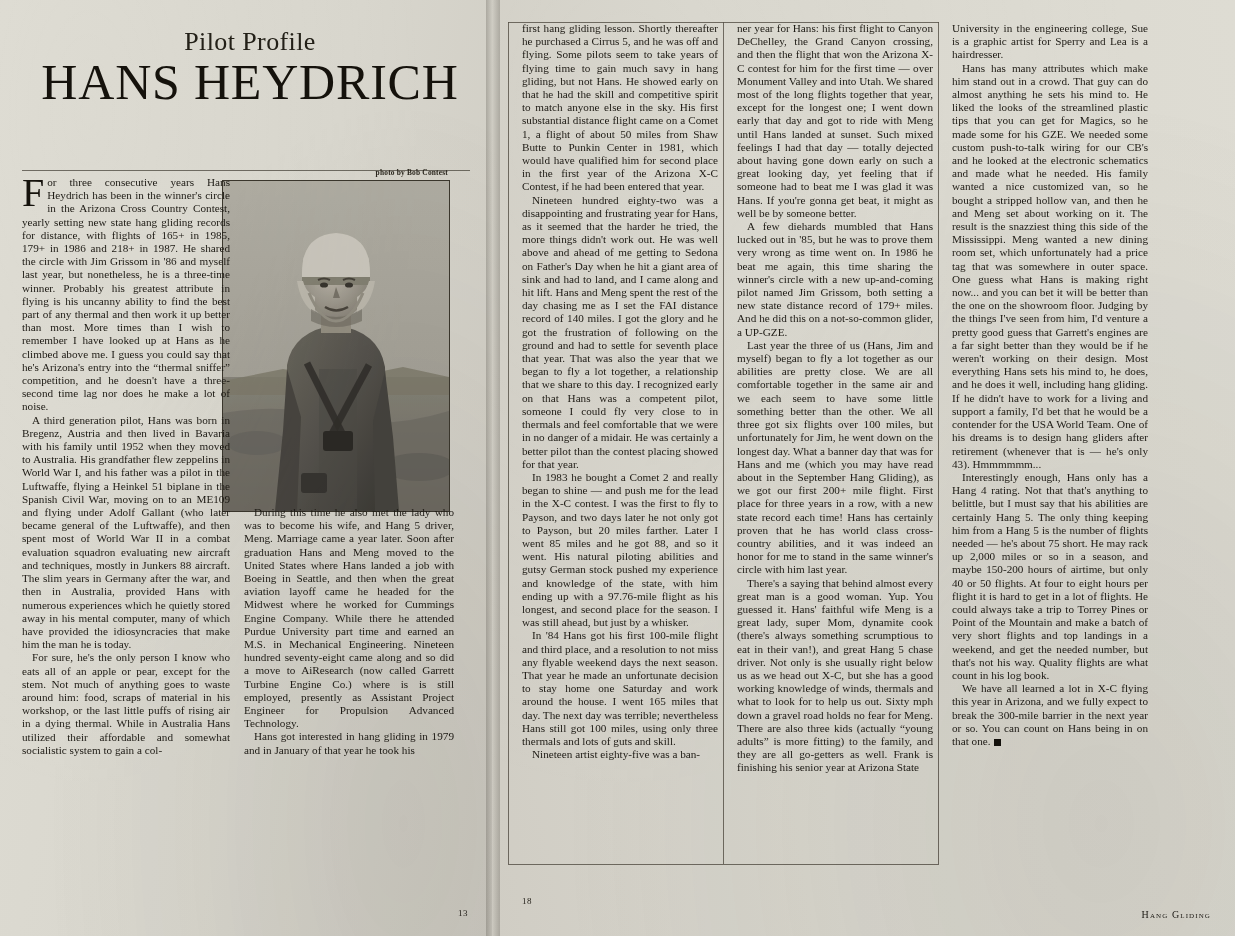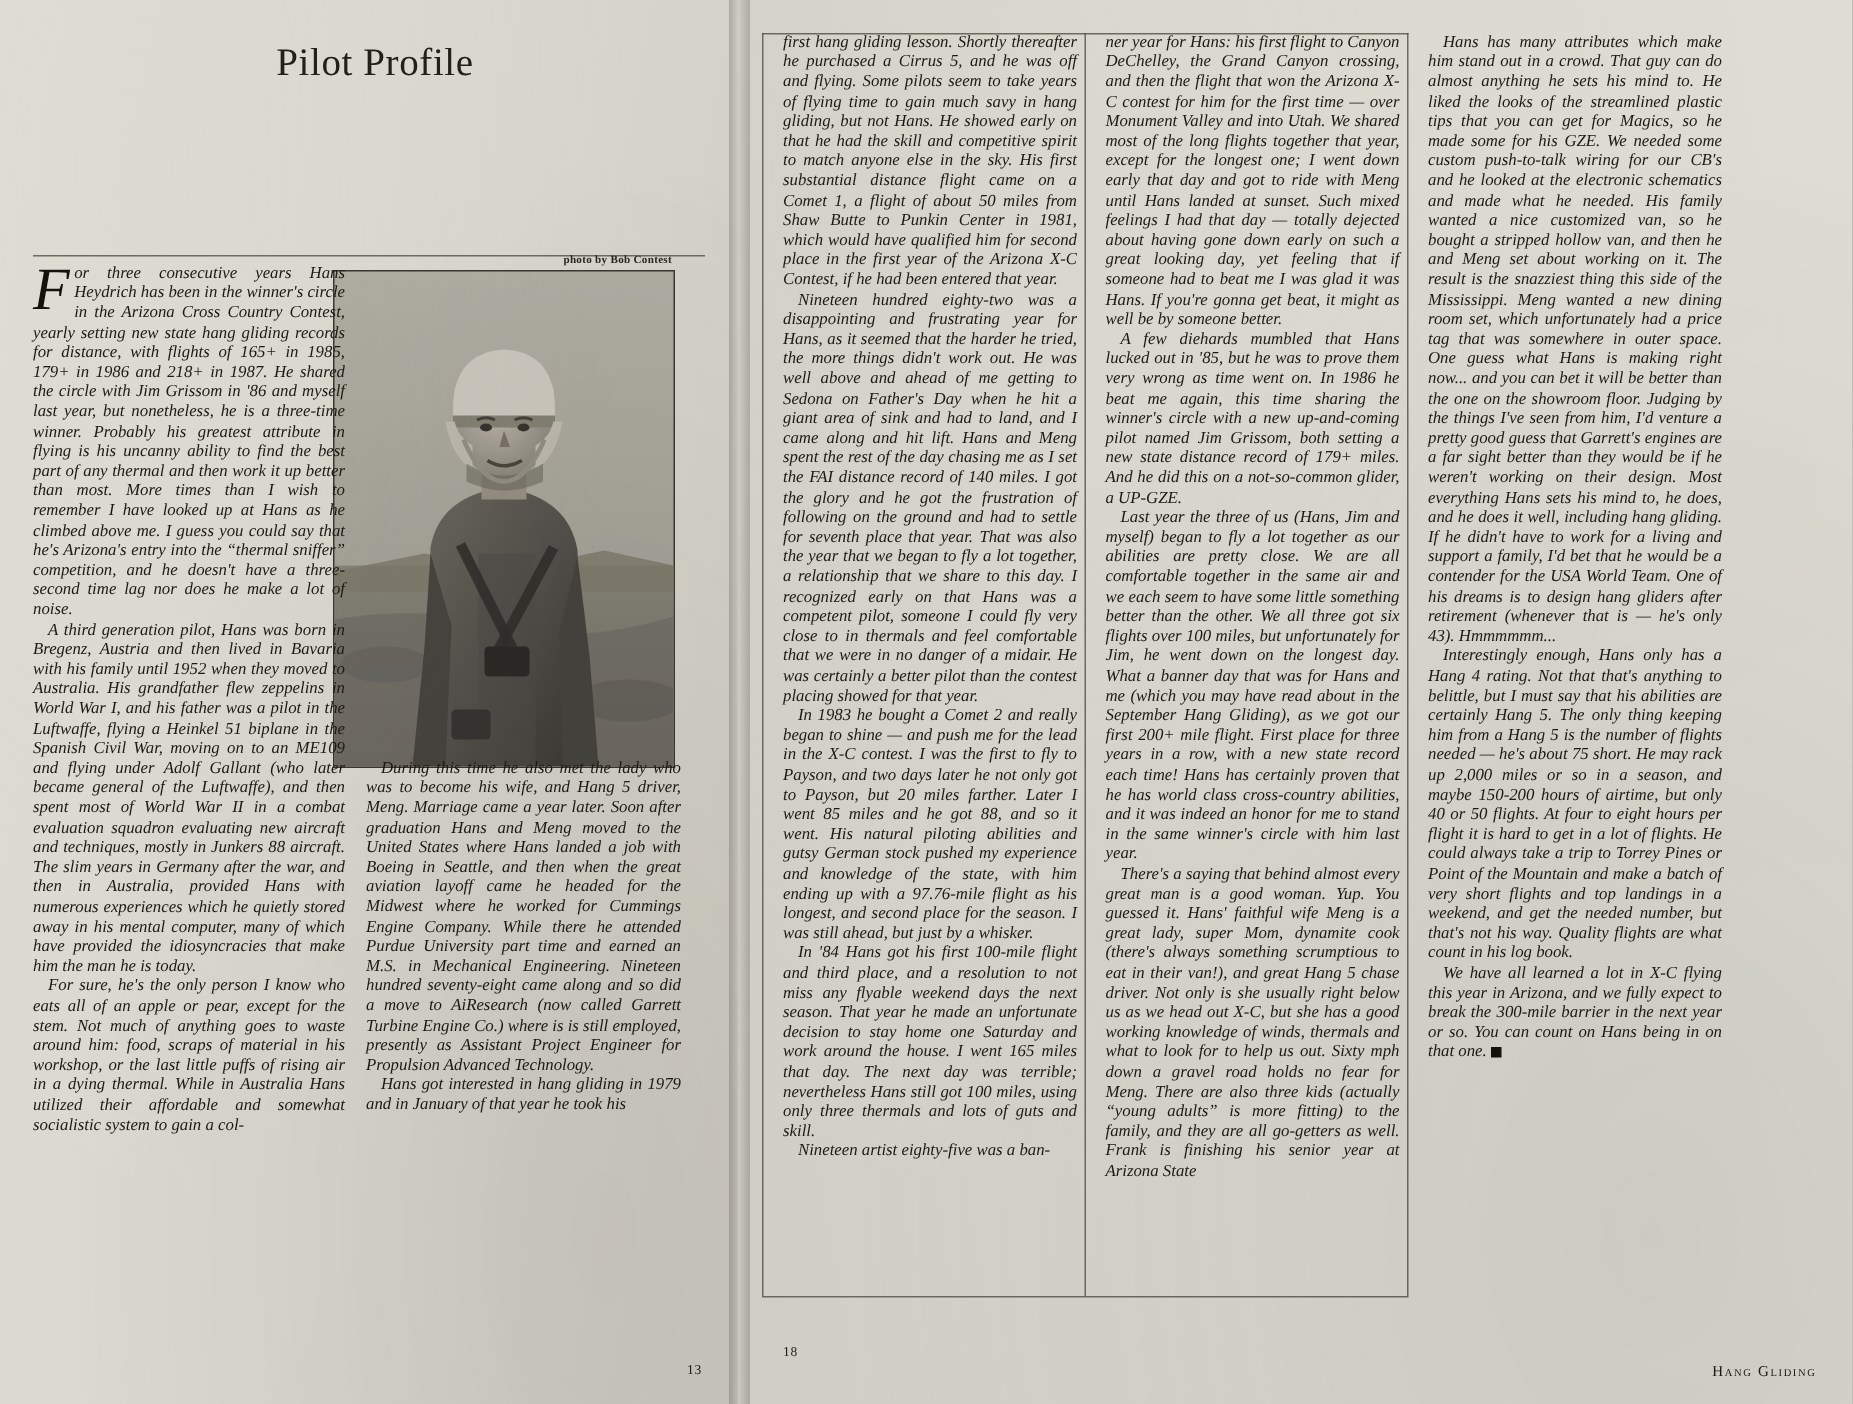"first hang gliding lesson. Shortly" .col p { font-style: italic -> none }
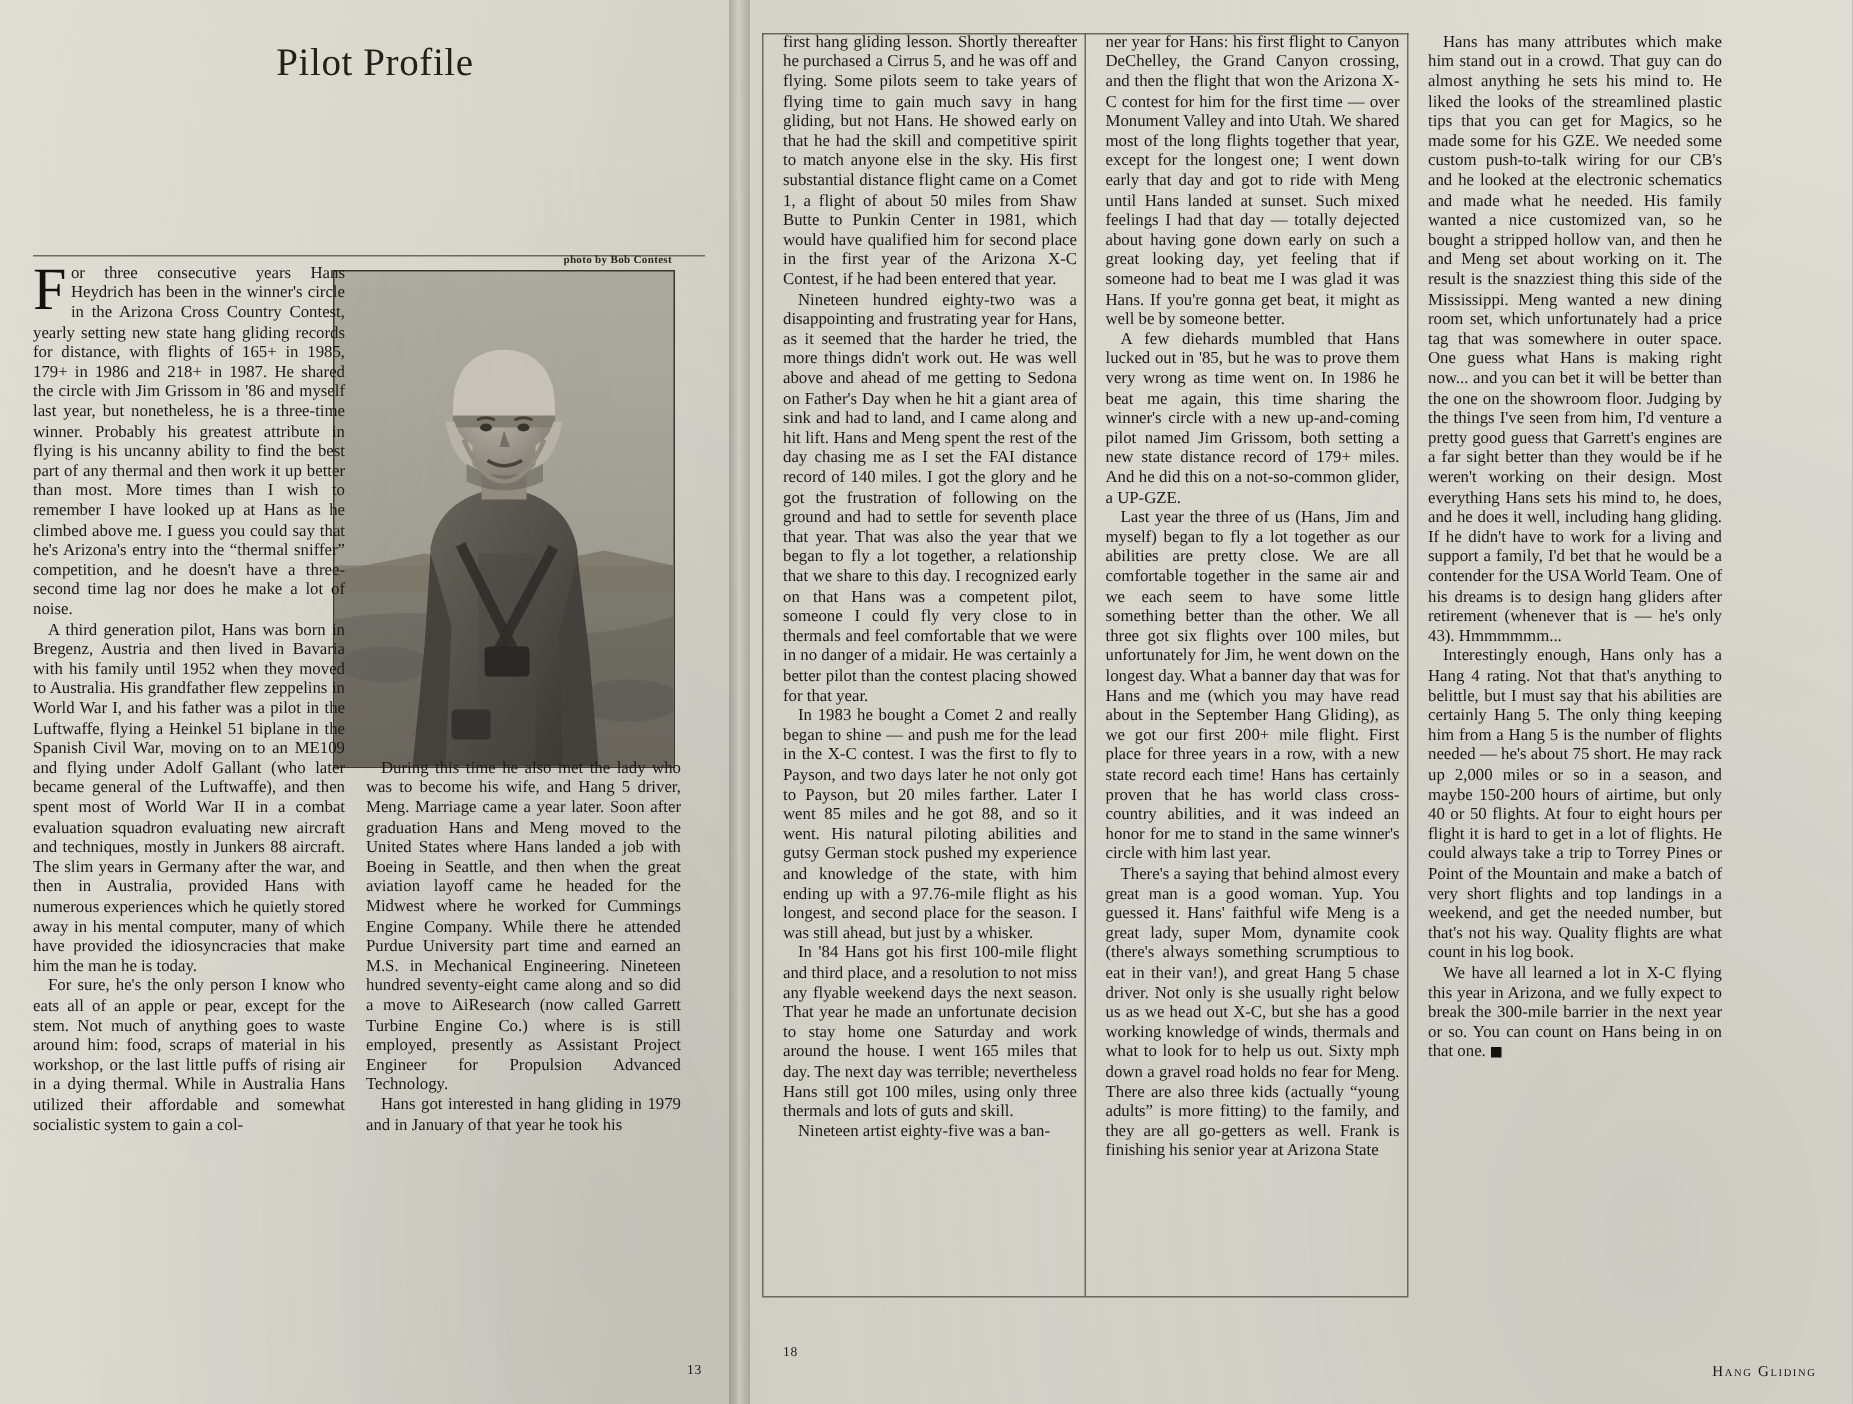"University in the engineering college," p.first { html: none -> <p>University in the engineering college, Sue is a graphic artist for Sperry and Lea is a hairdresser.</p> }
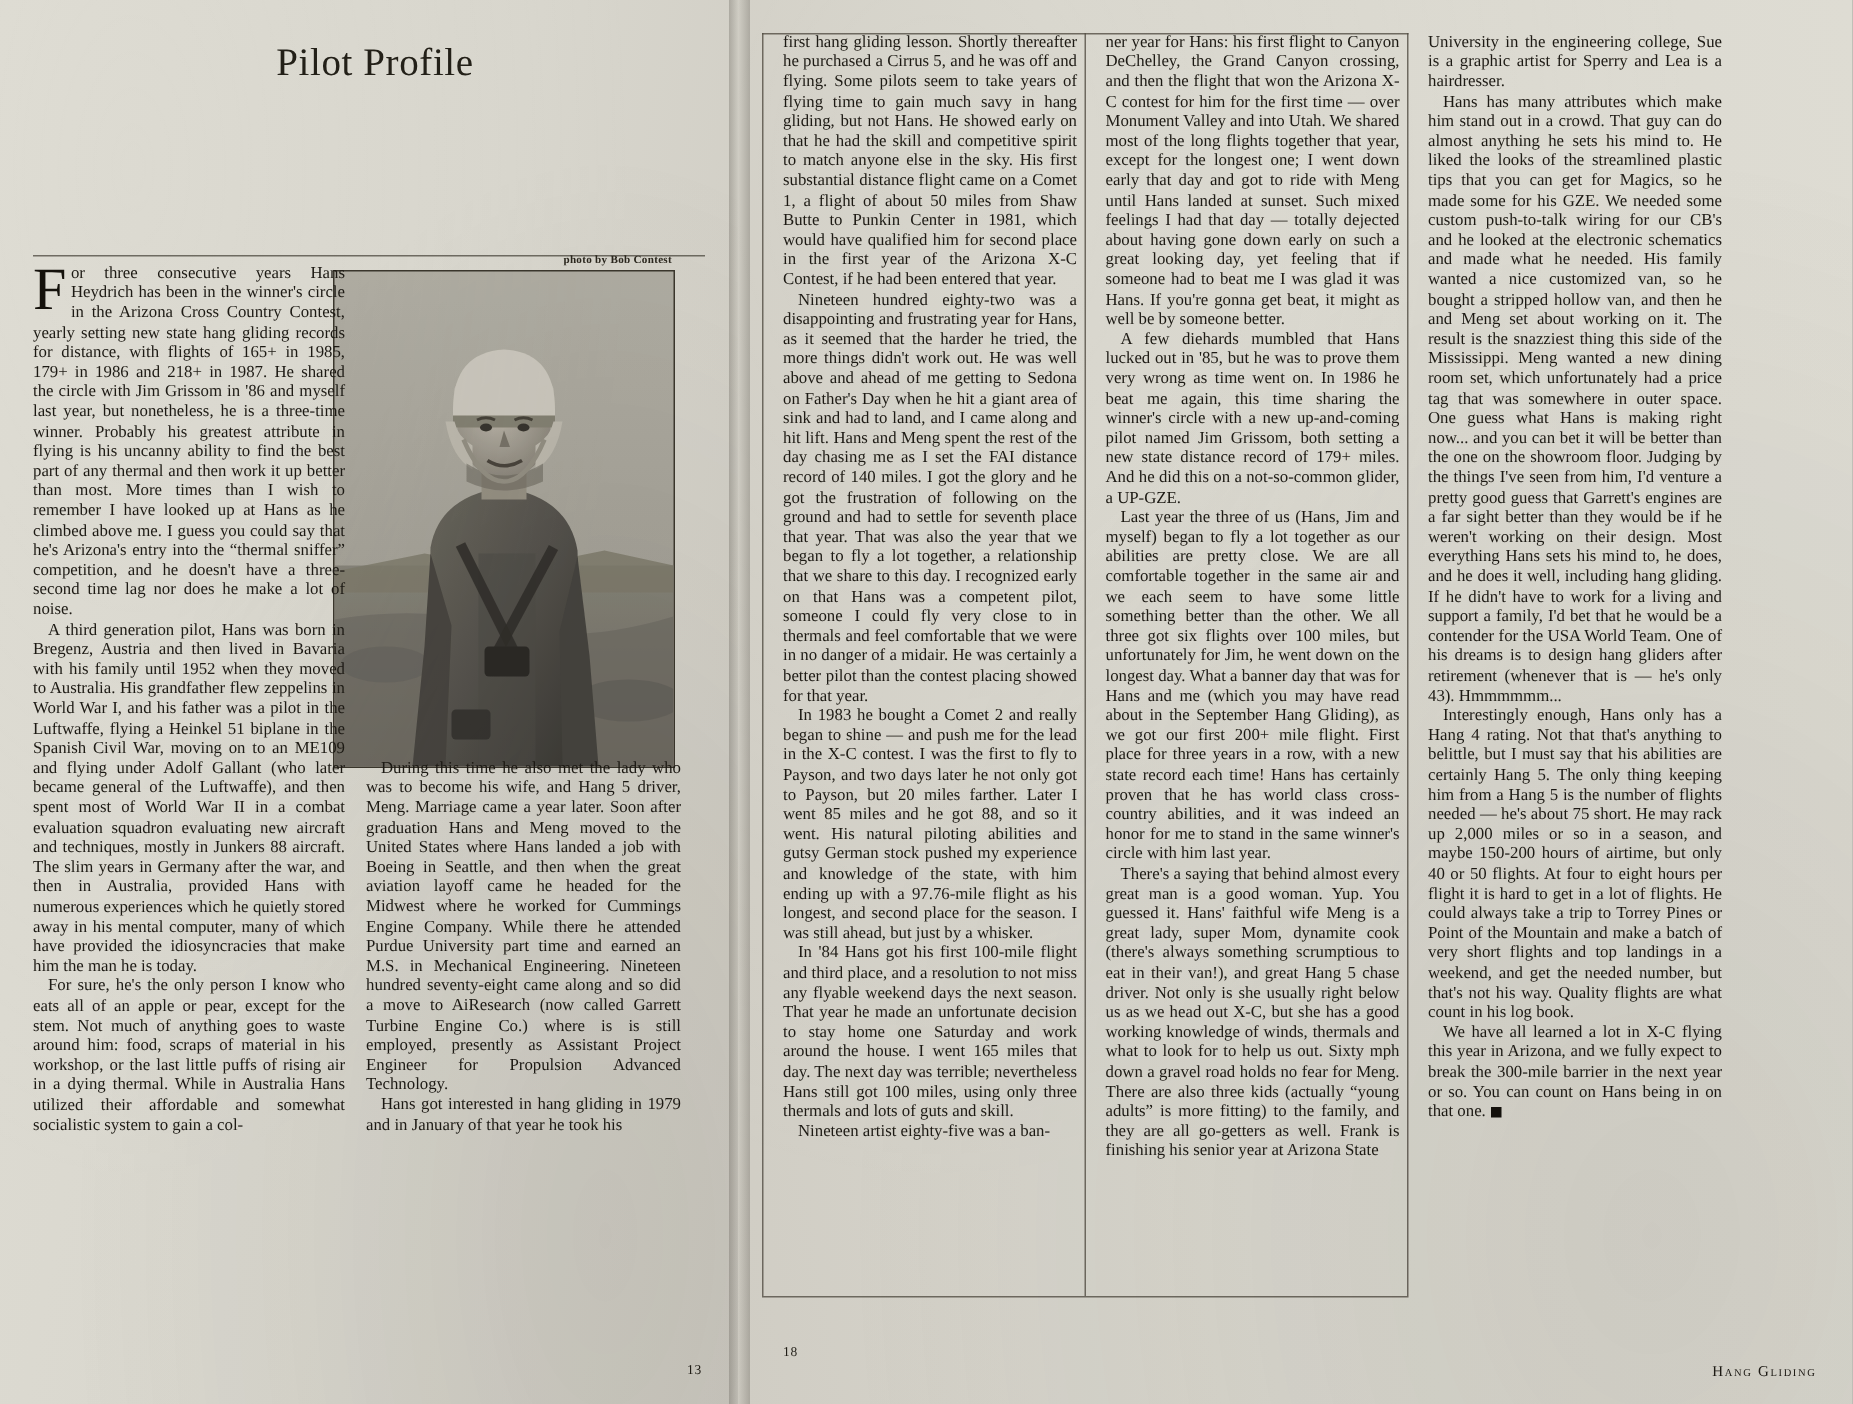"HANS HEYDRICH" div.headline { html: none -> <div>HANS HEYDRICH</div> }
